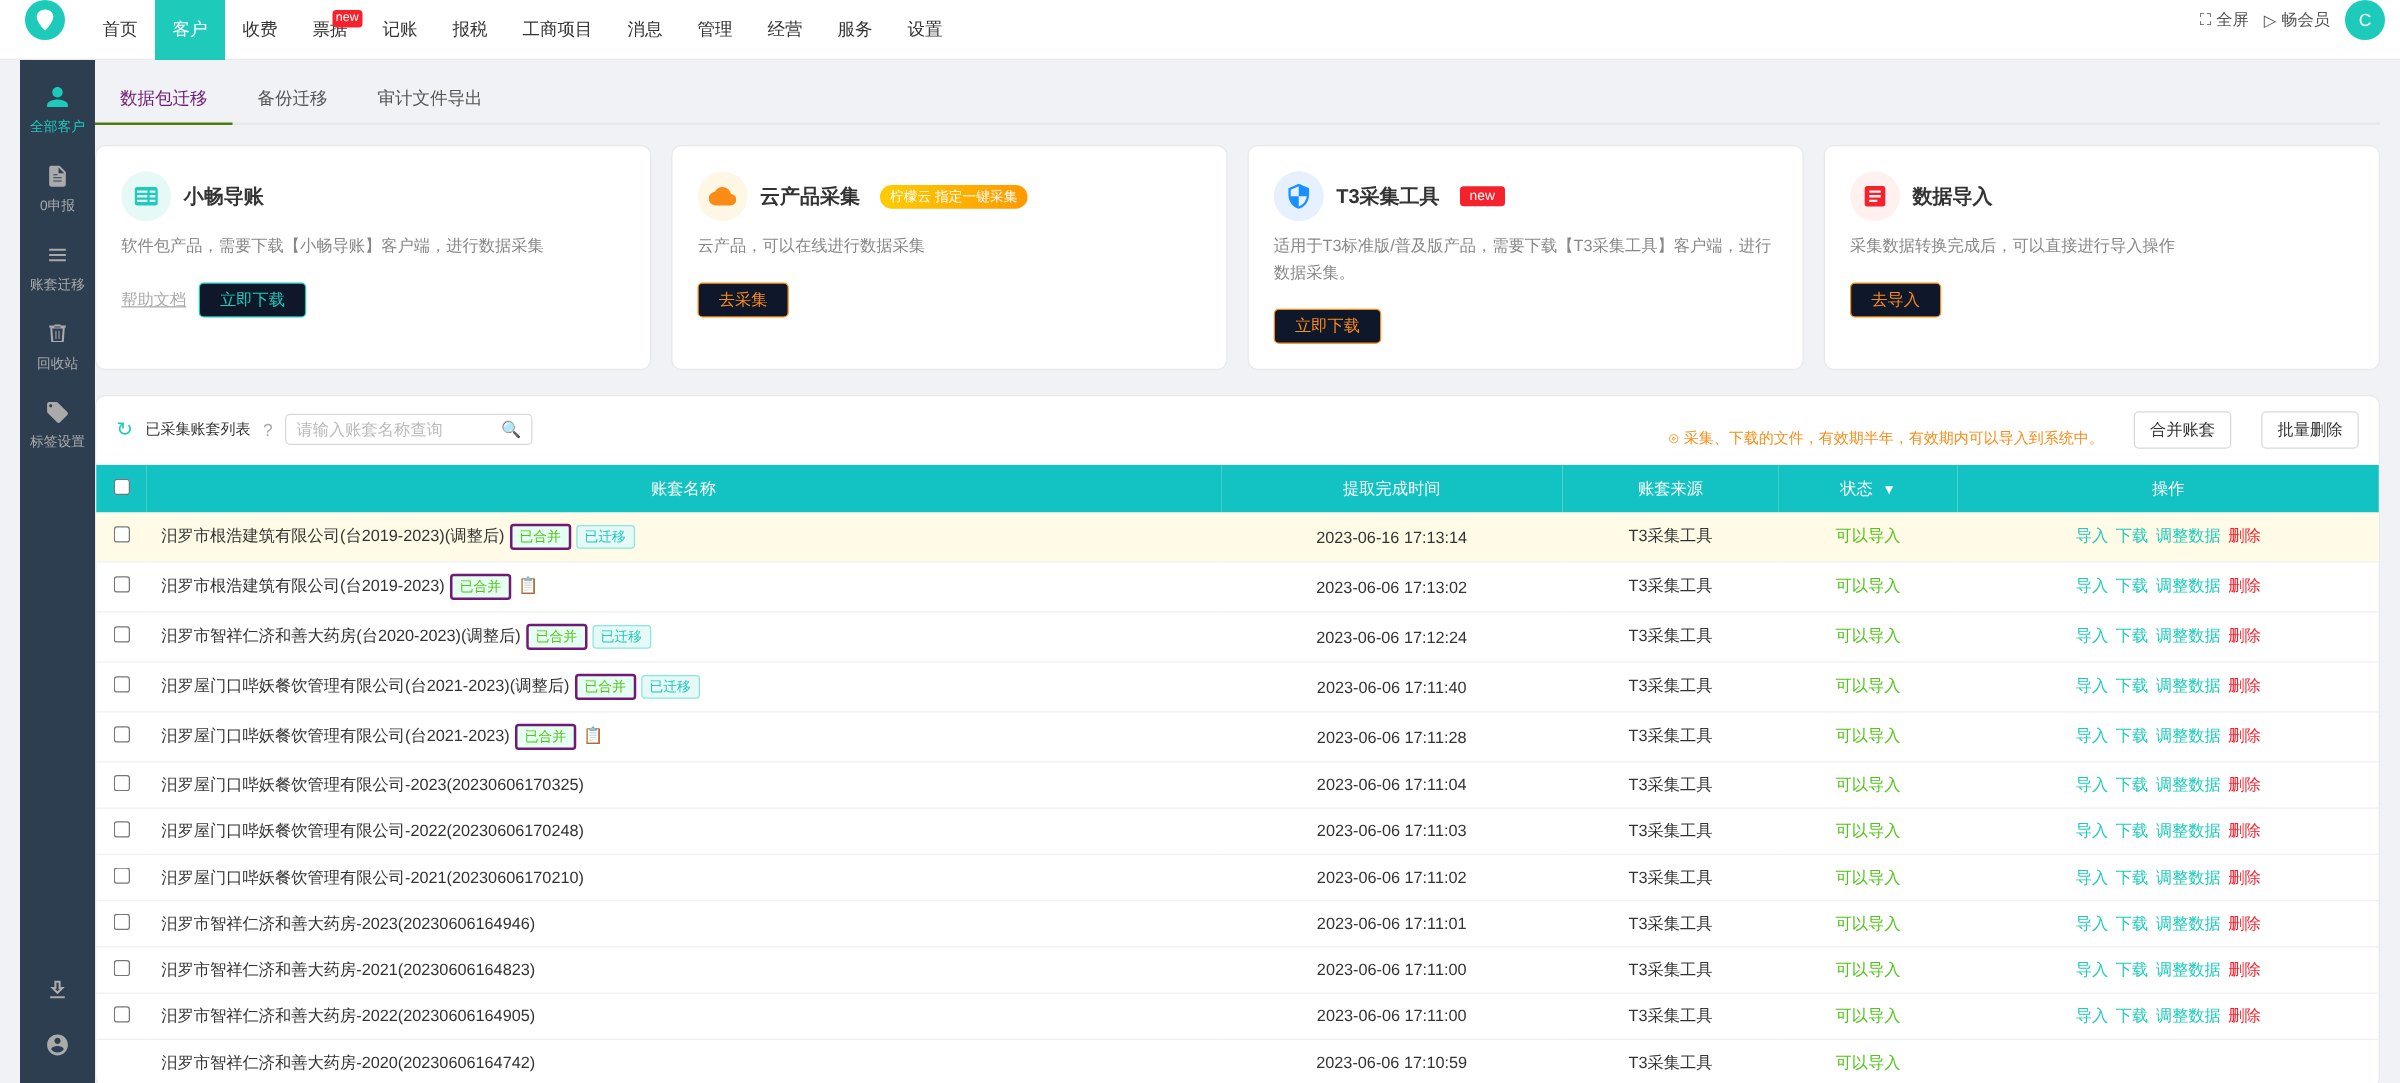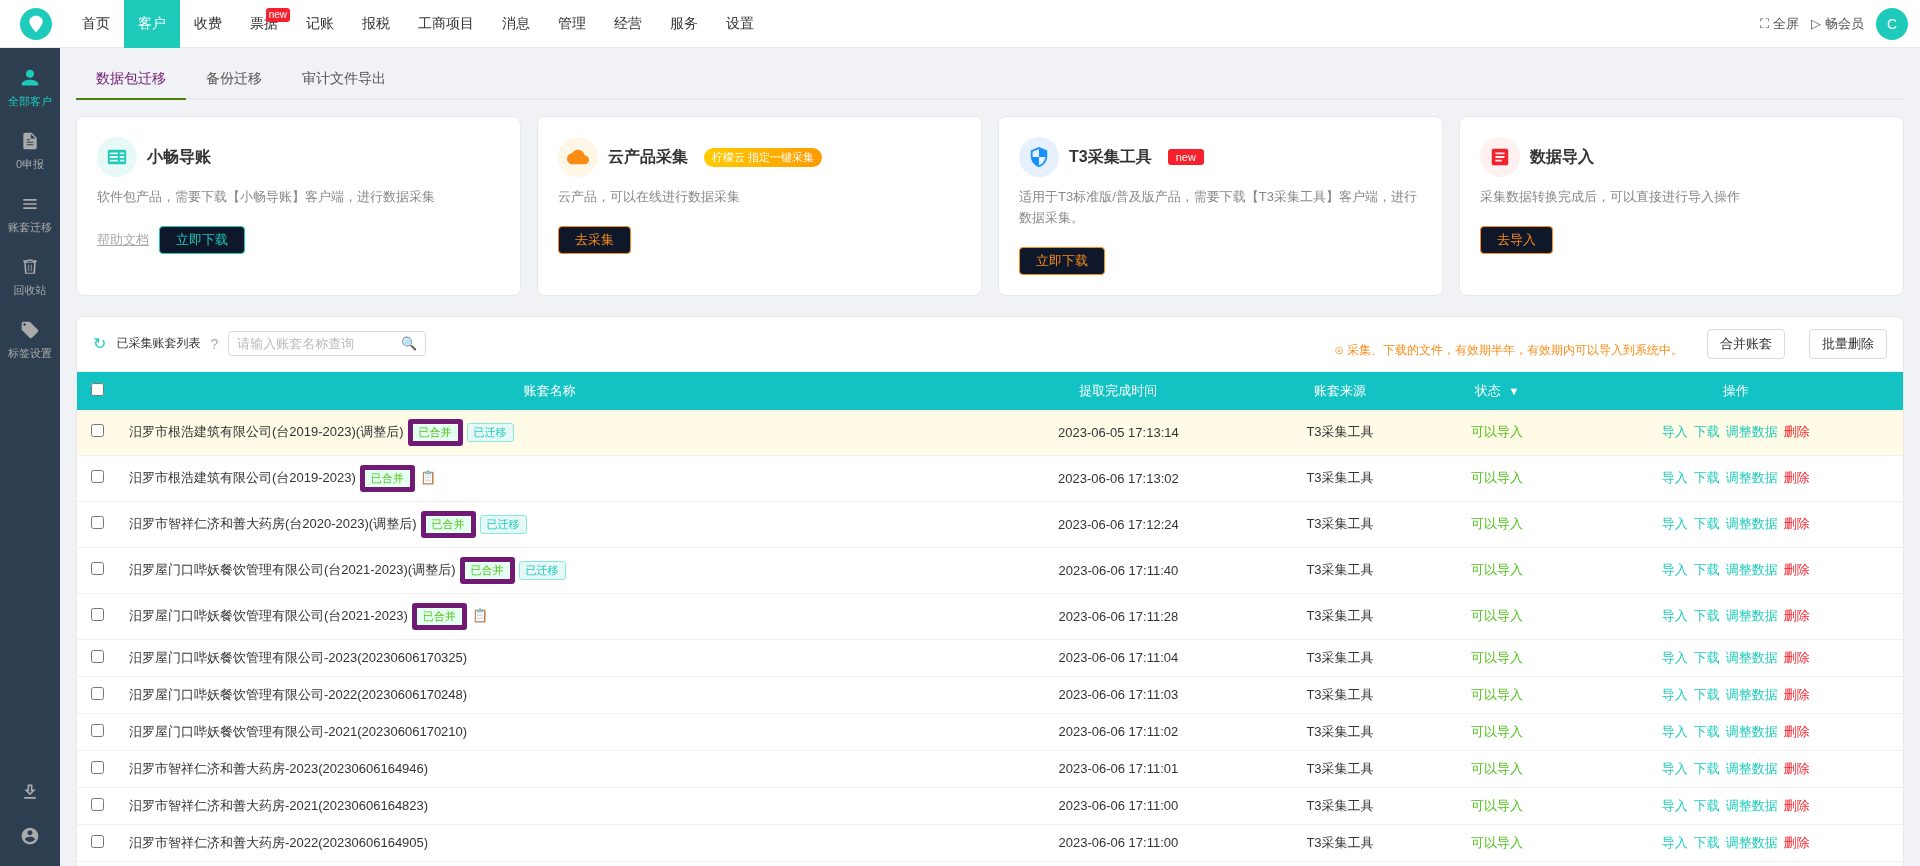"首页" .top-nav { align-items: center -> flex-start }
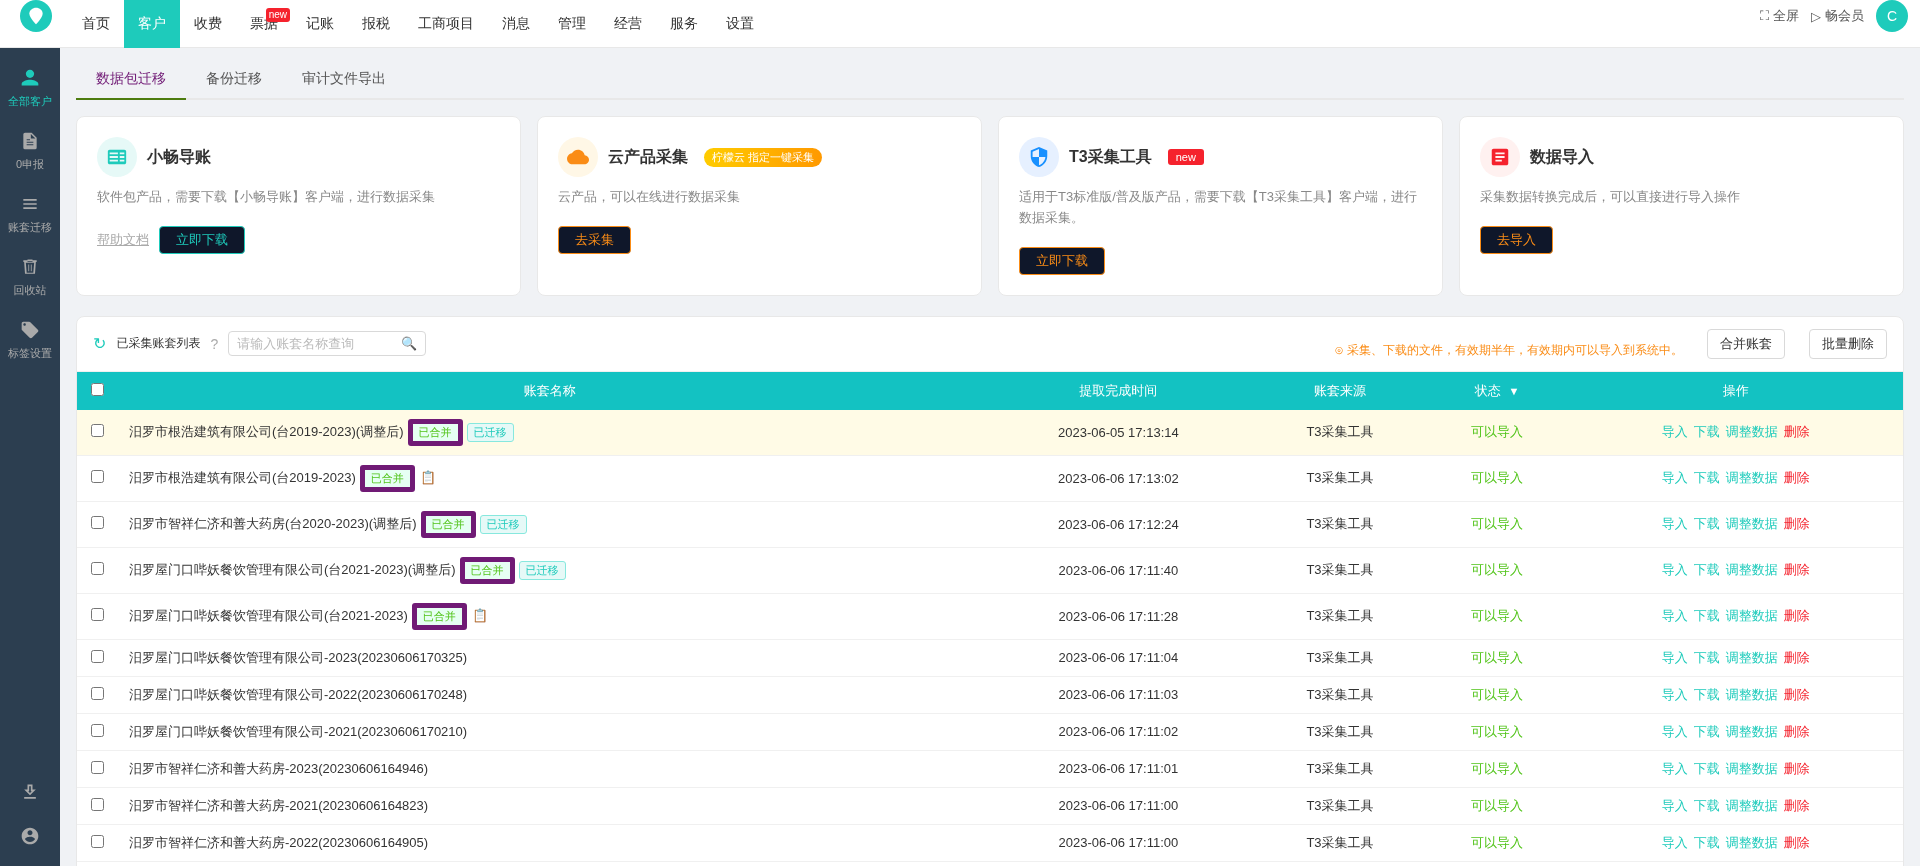"全部客户" .left-sidebar { left: 0 -> 16px }
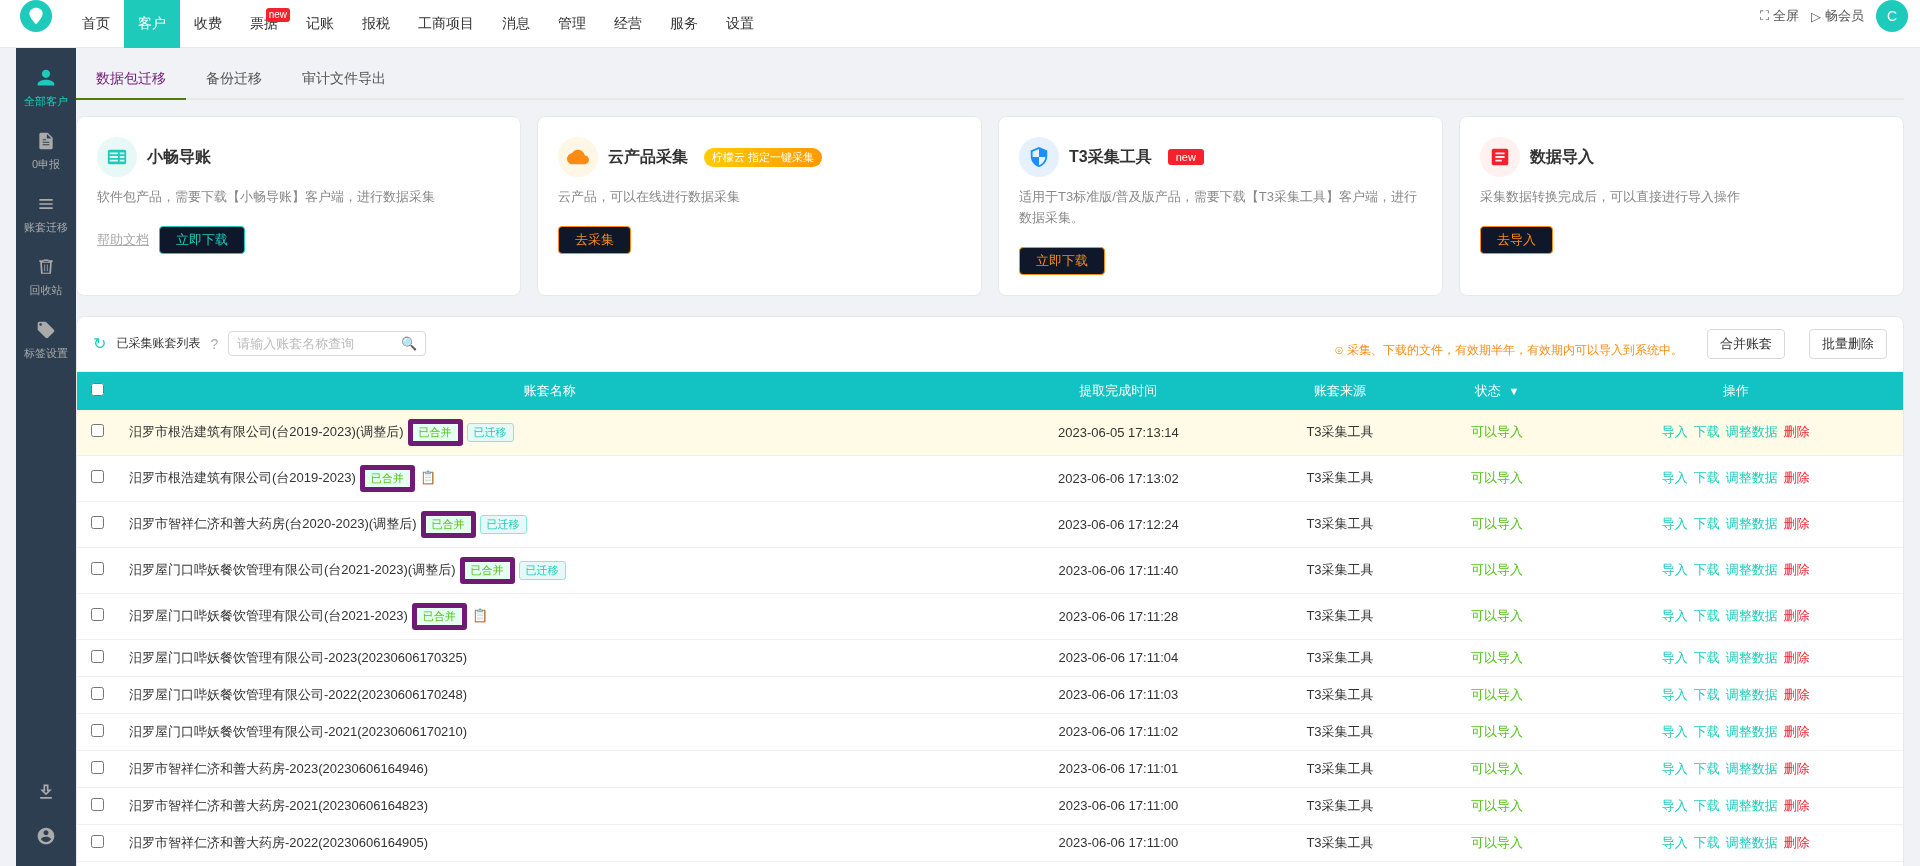"已合并" .tag.green { border: 5px solid #701a75 -> 2px solid #701a75 }
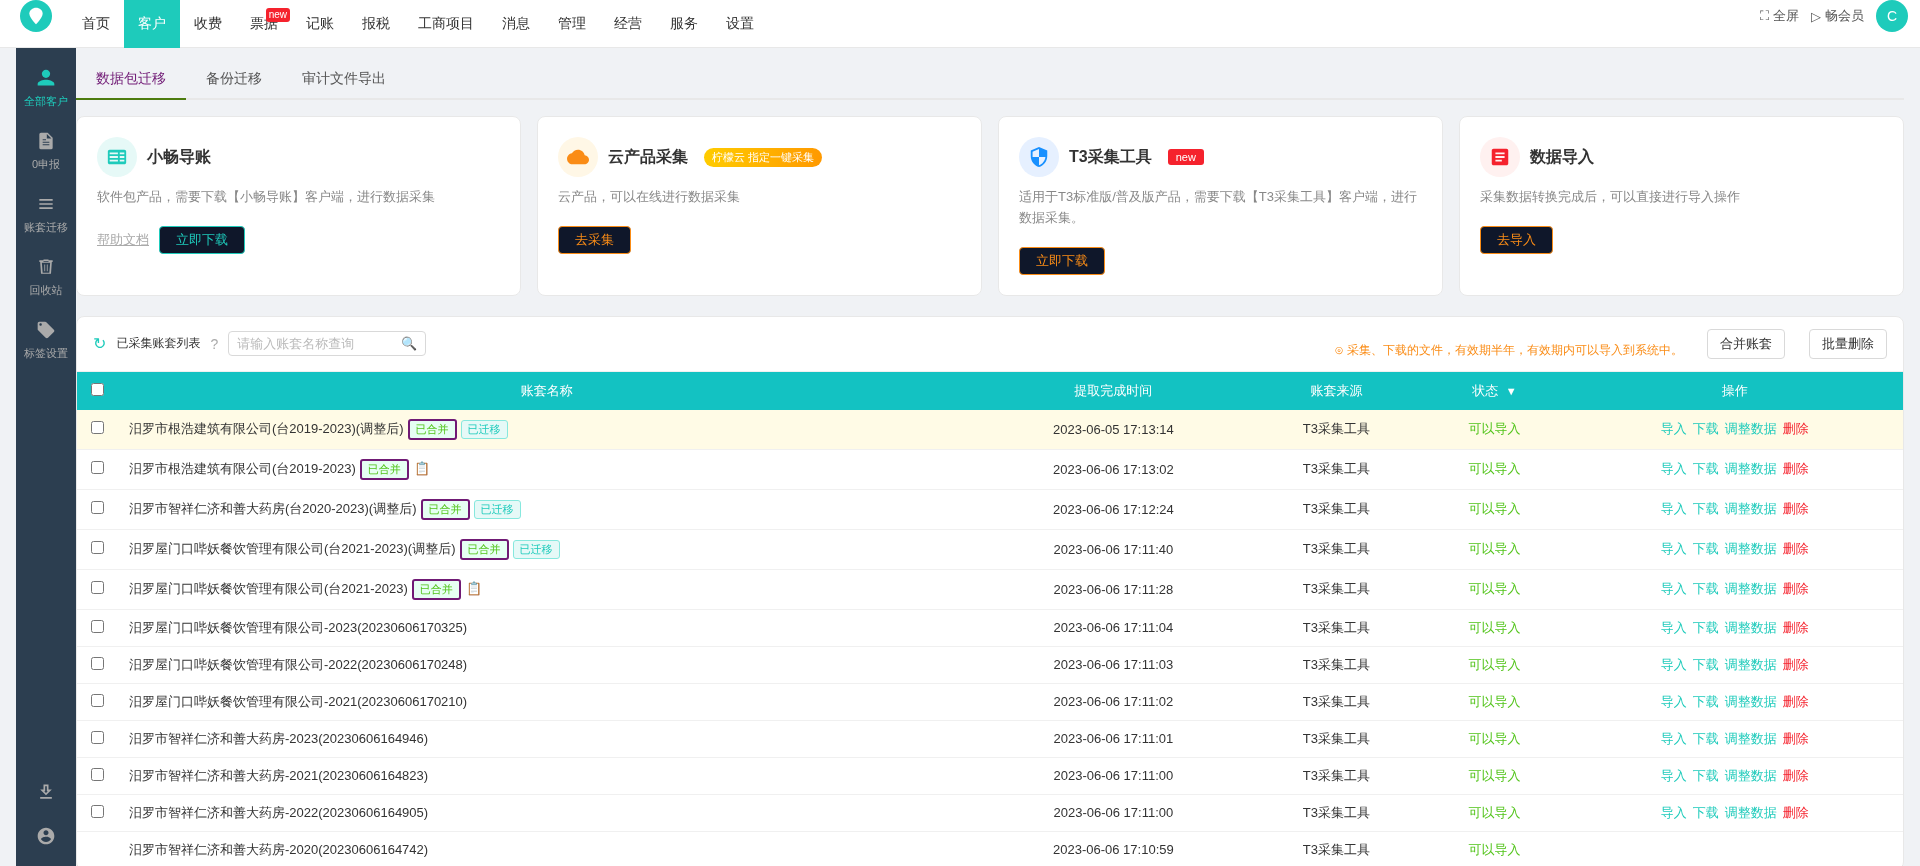"2023-06-05 17:13:14" td { text: 2023-06-05 -> 2023-06-16 }
